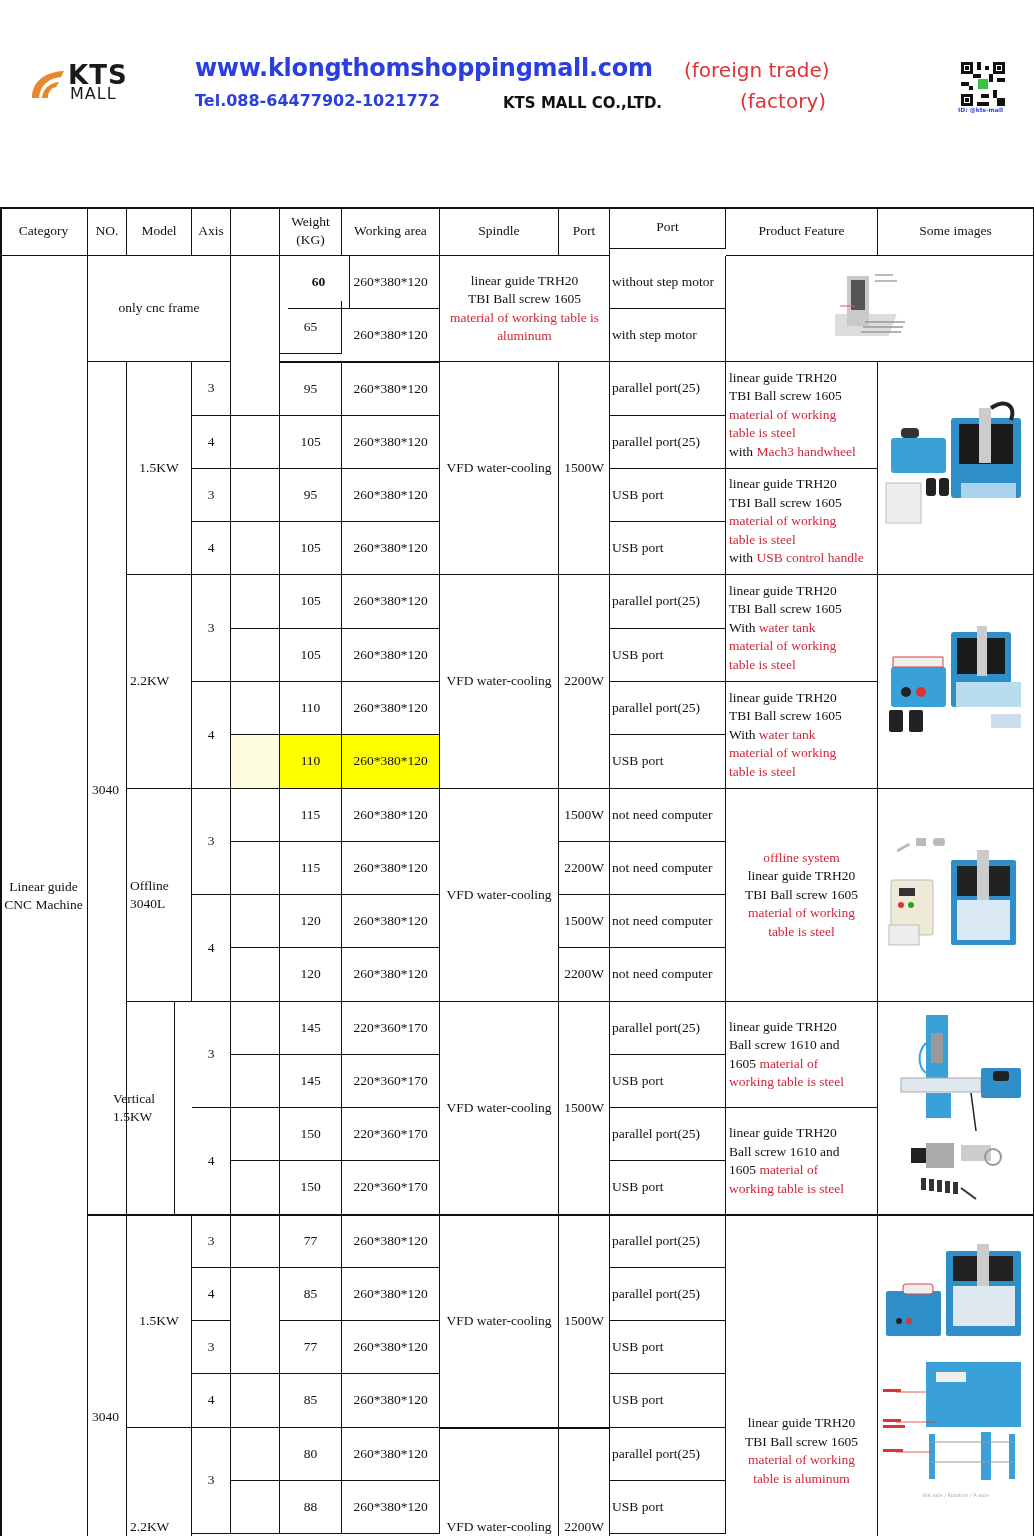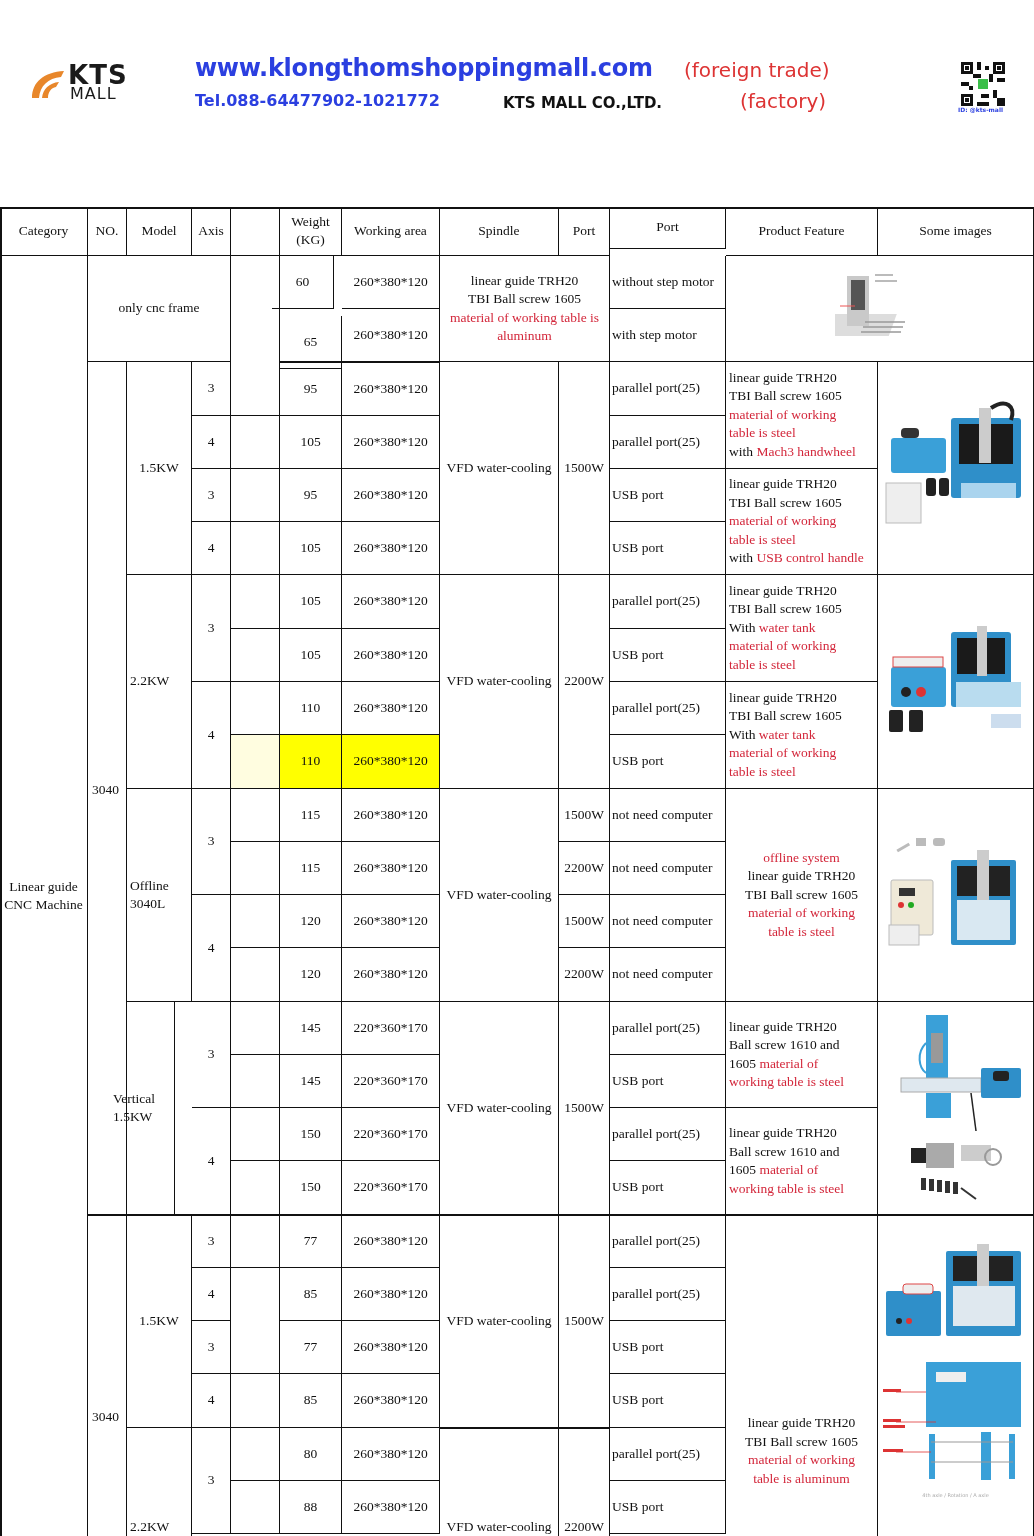"60" div.c { font-weight: none -> bold; left: 272px -> 288px }
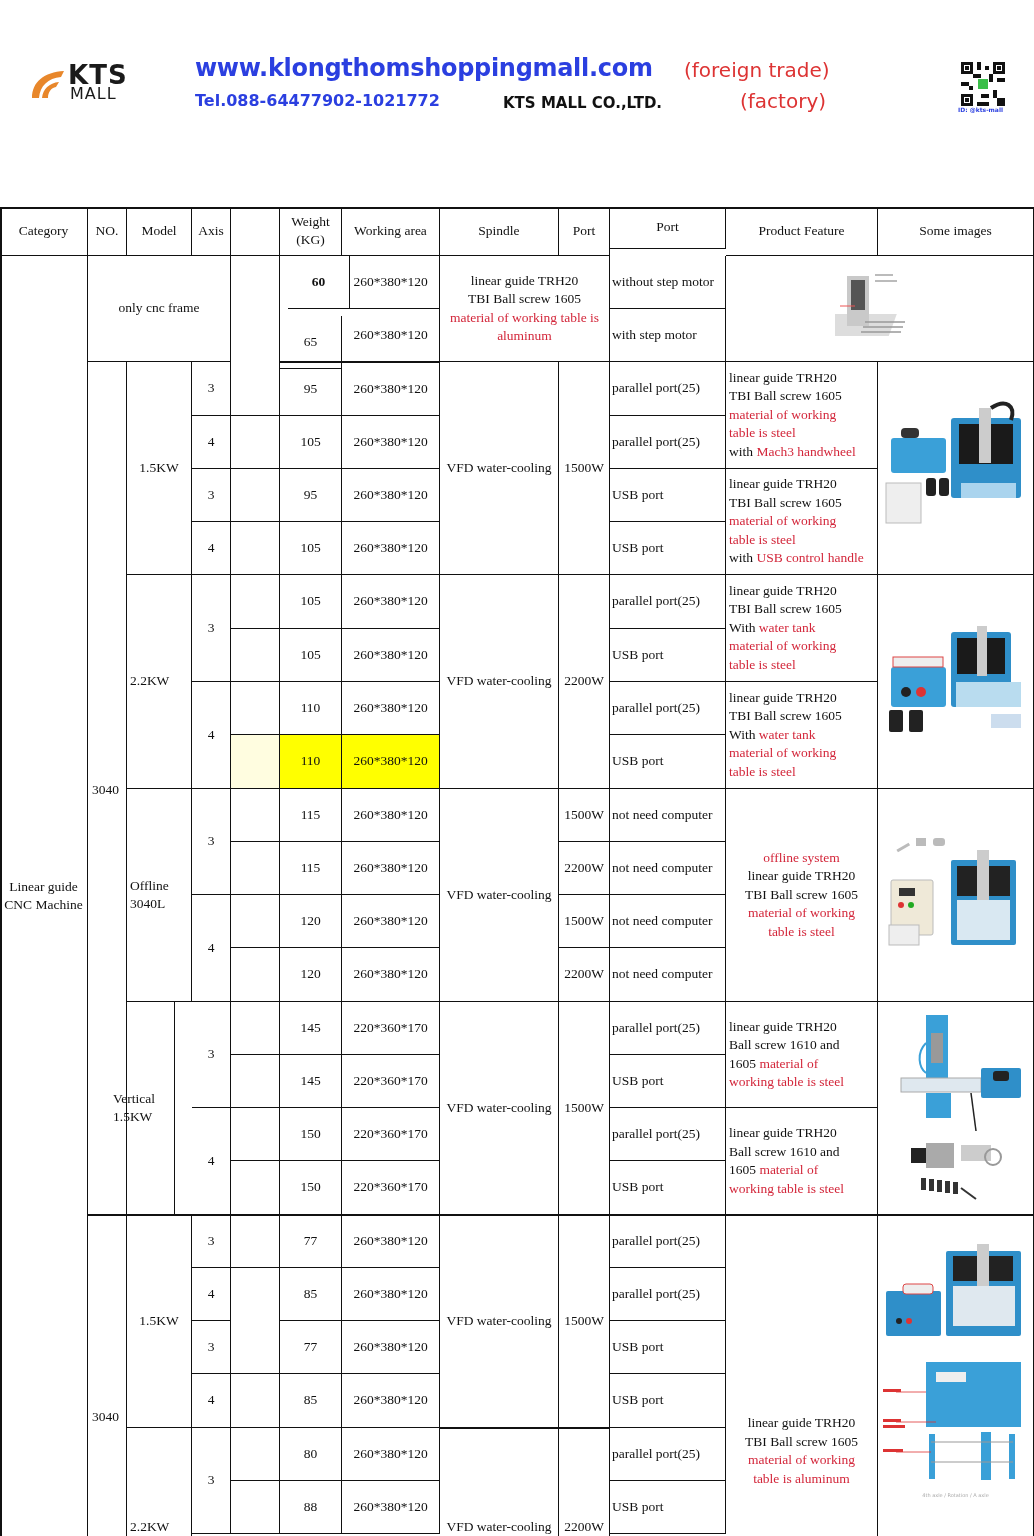"65" div.c { top: 316px -> 301px }
